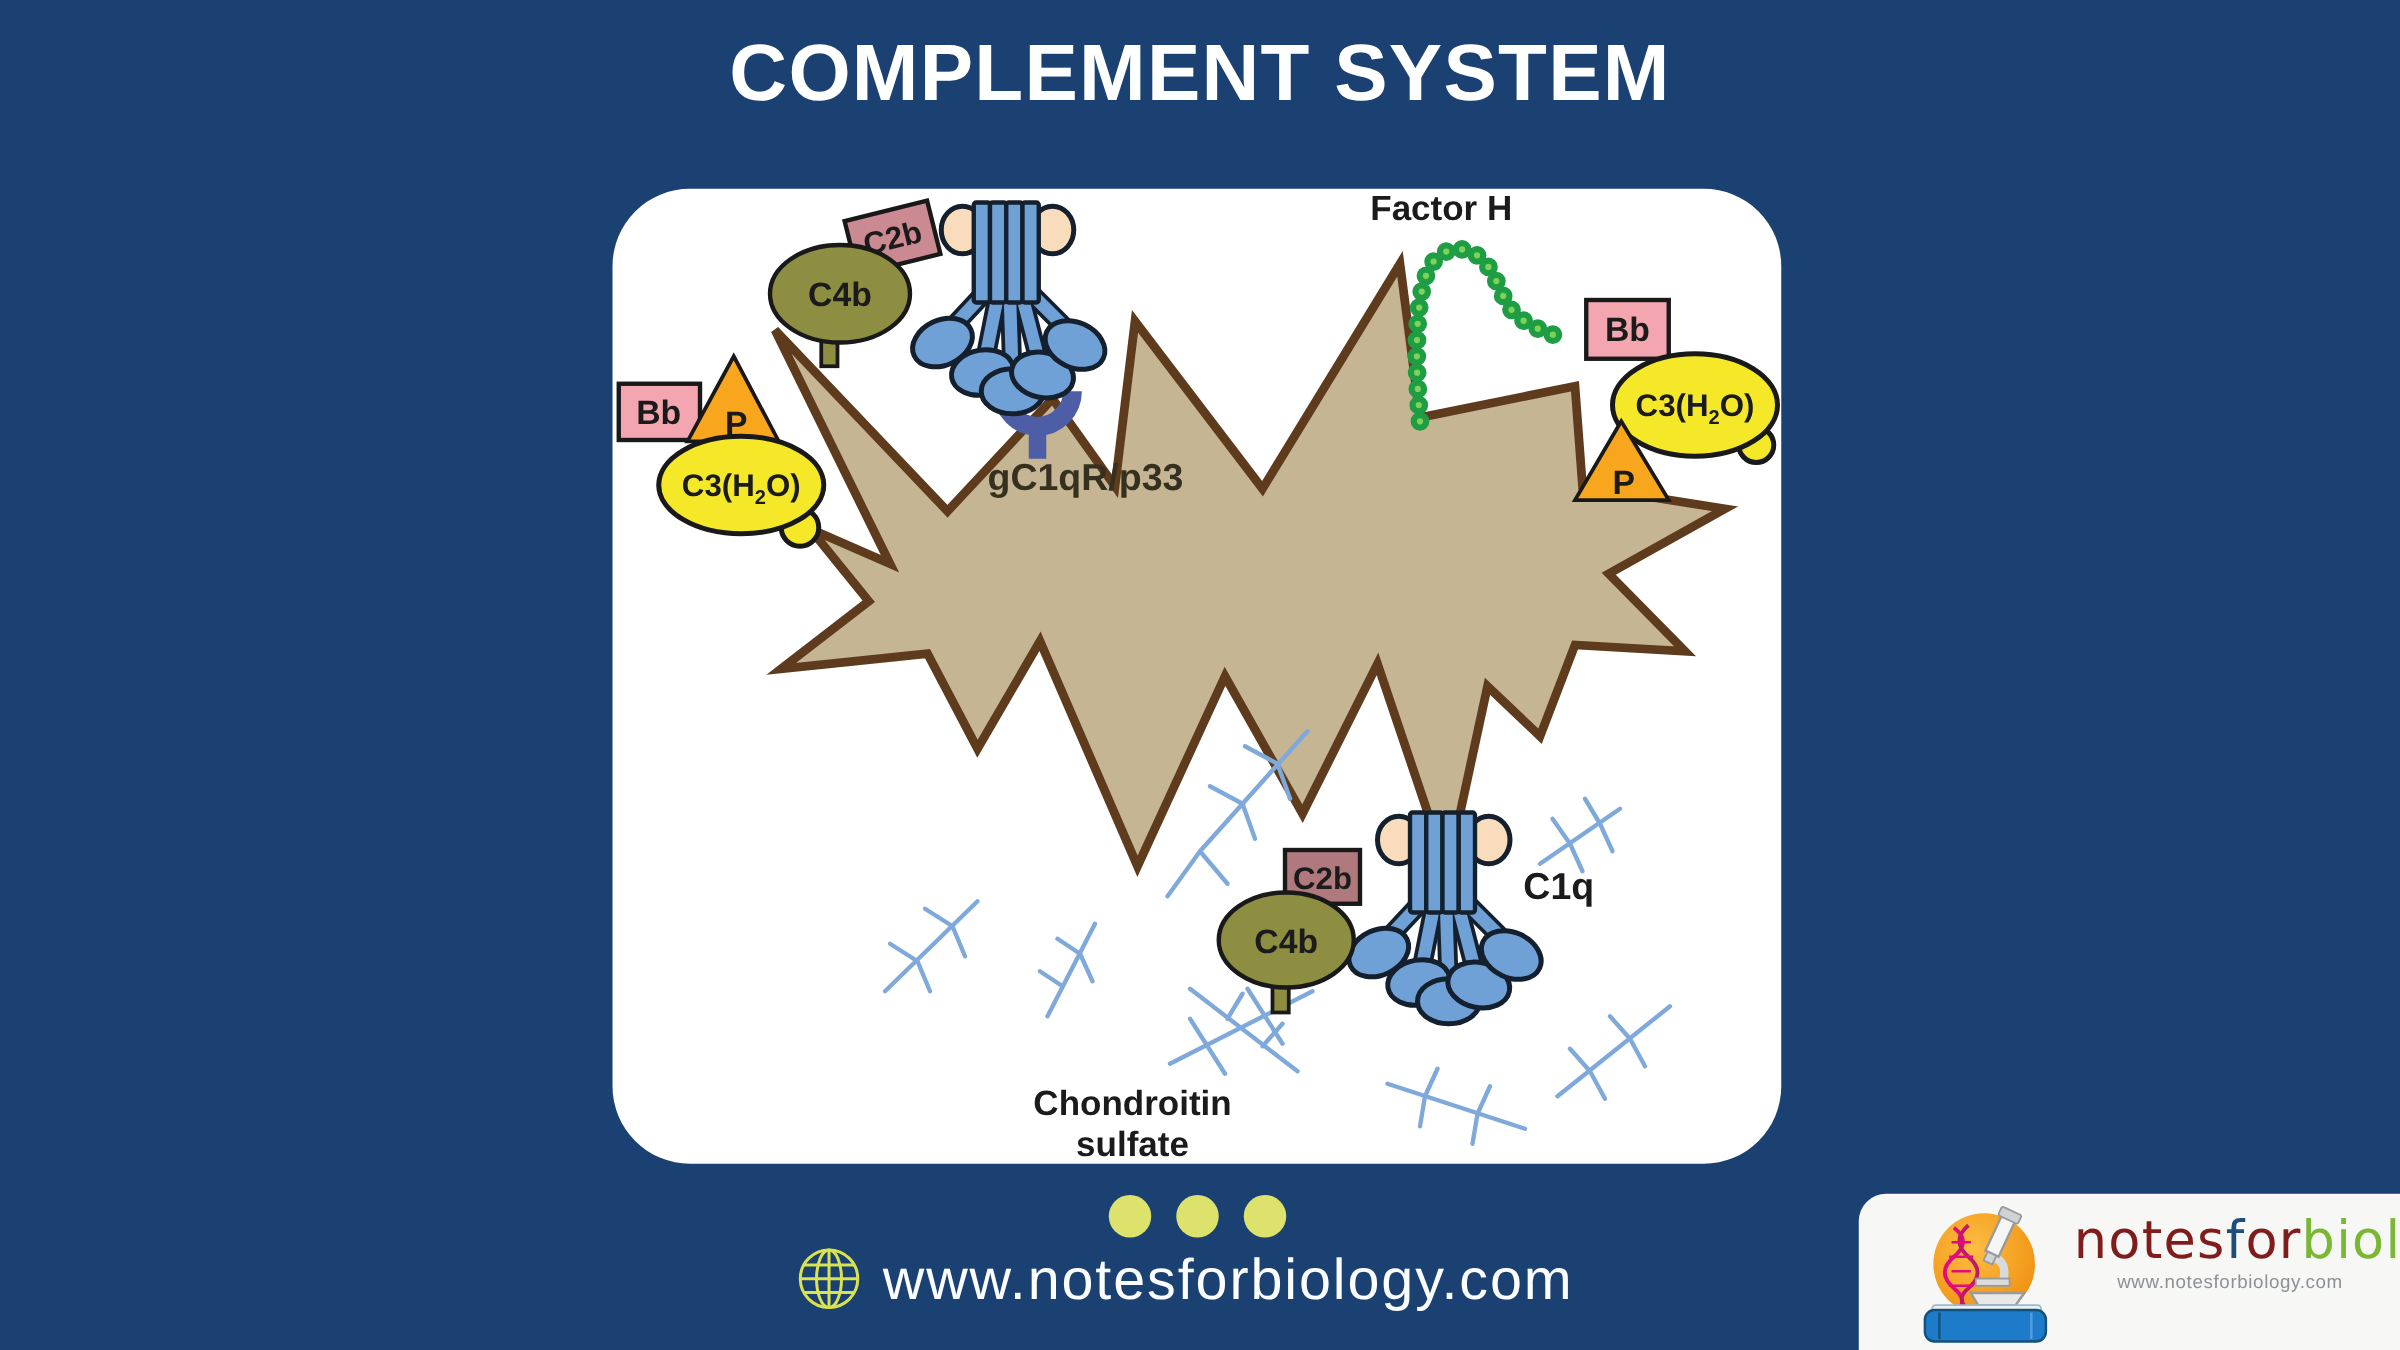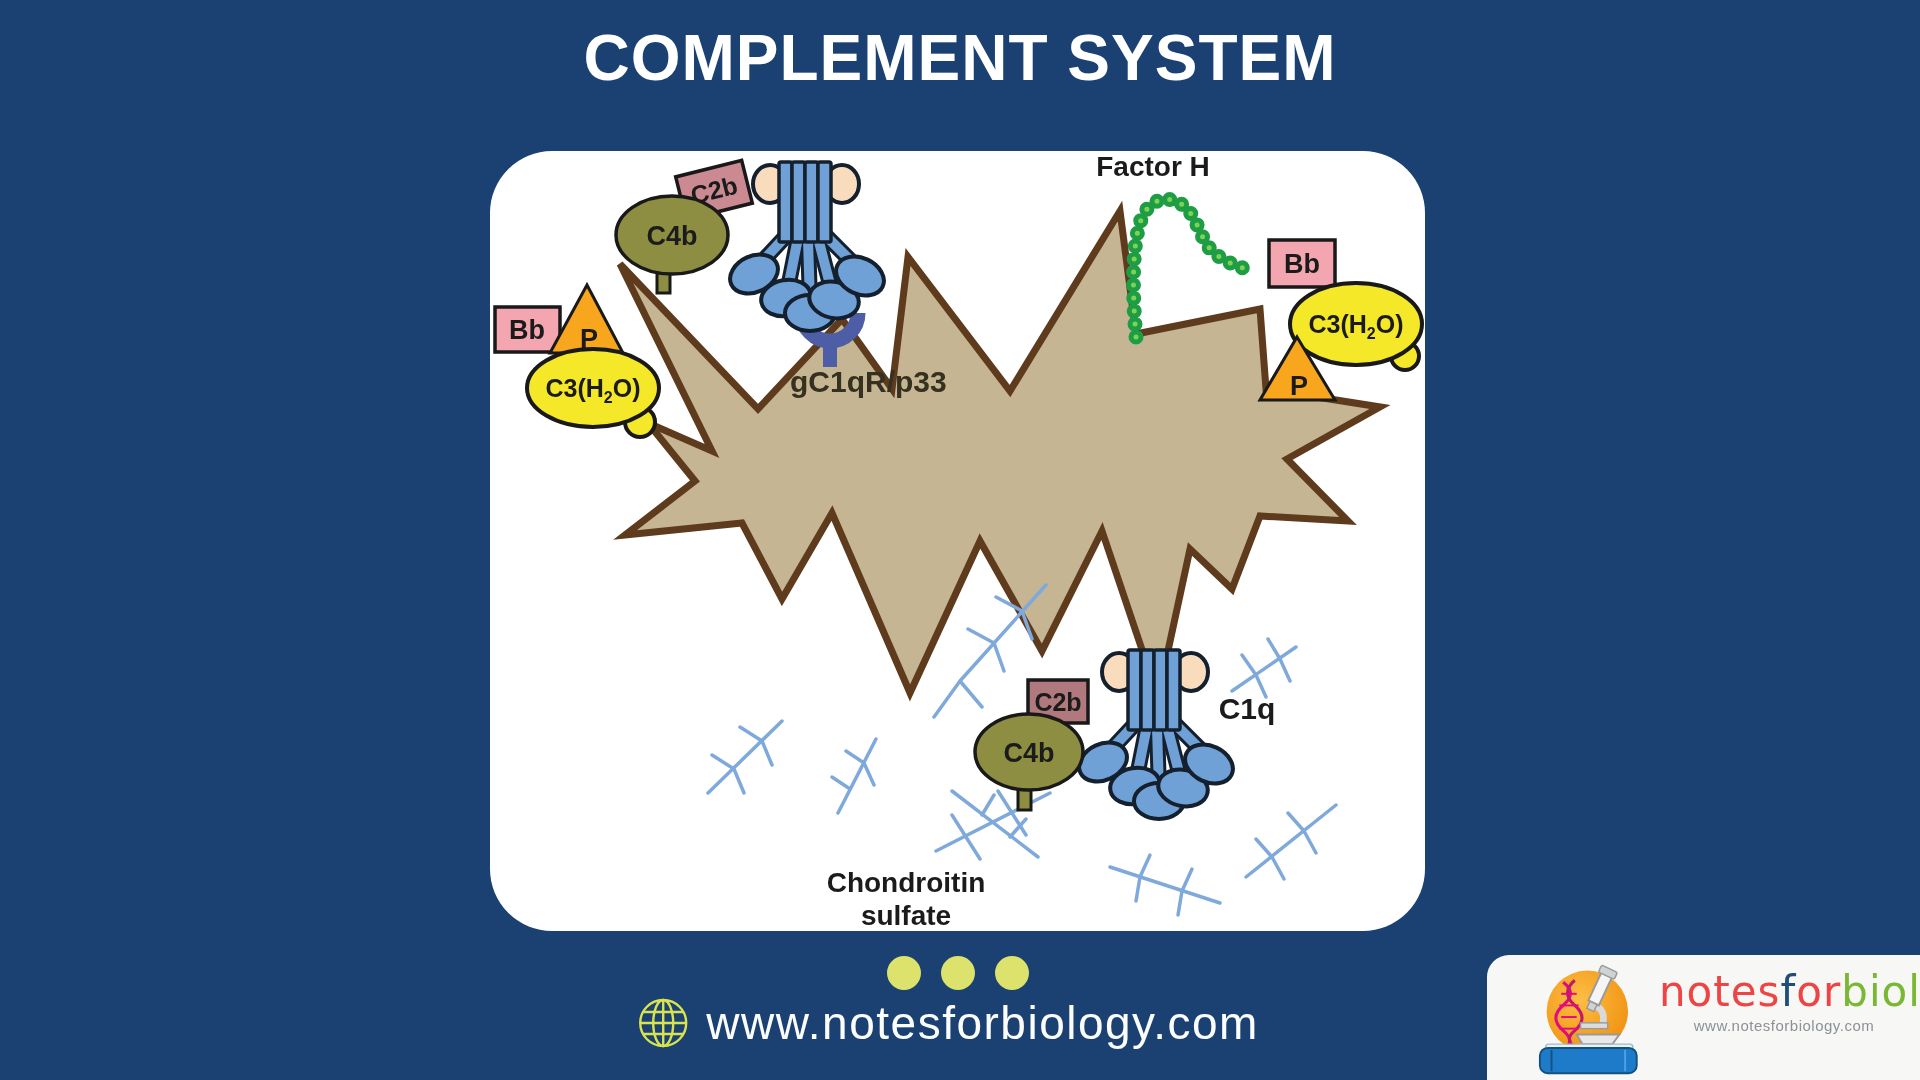"notes" .logo .p-blue { color: #ef4444 -> #7f1d1d }
